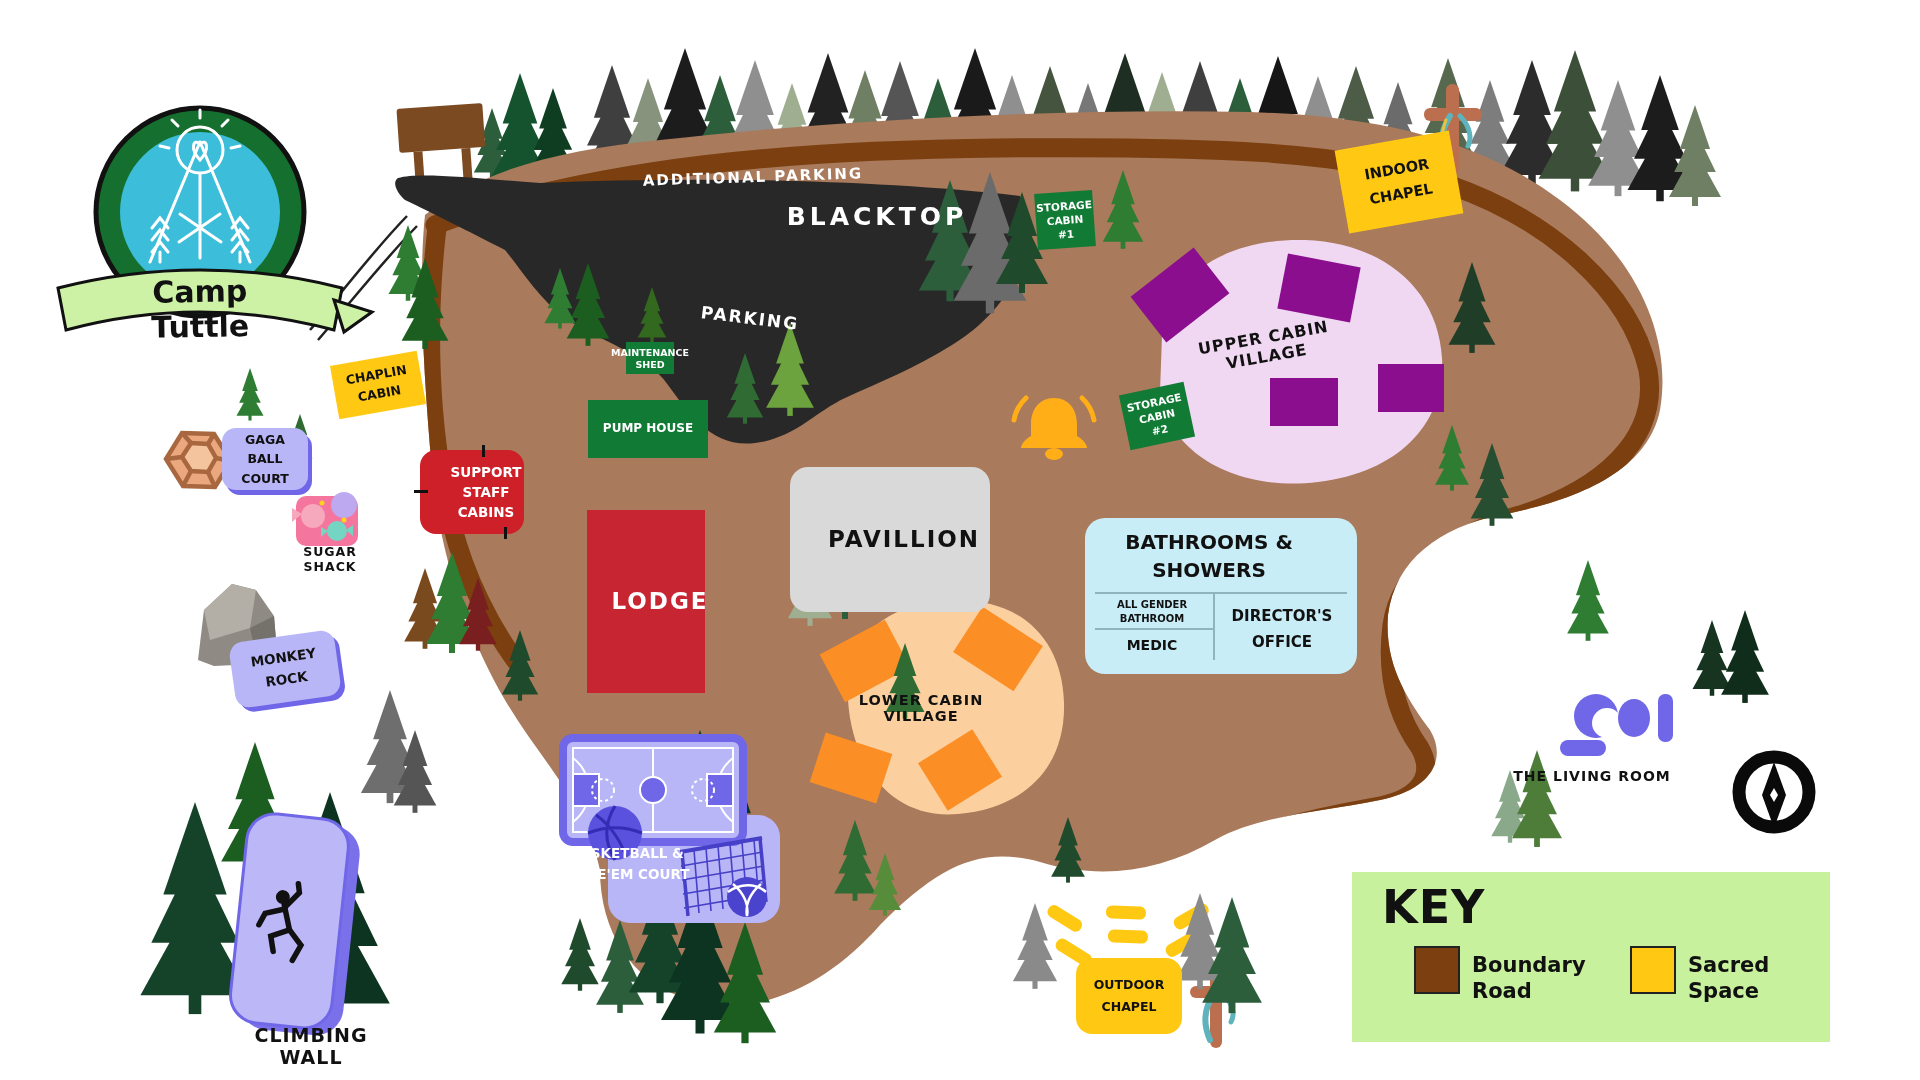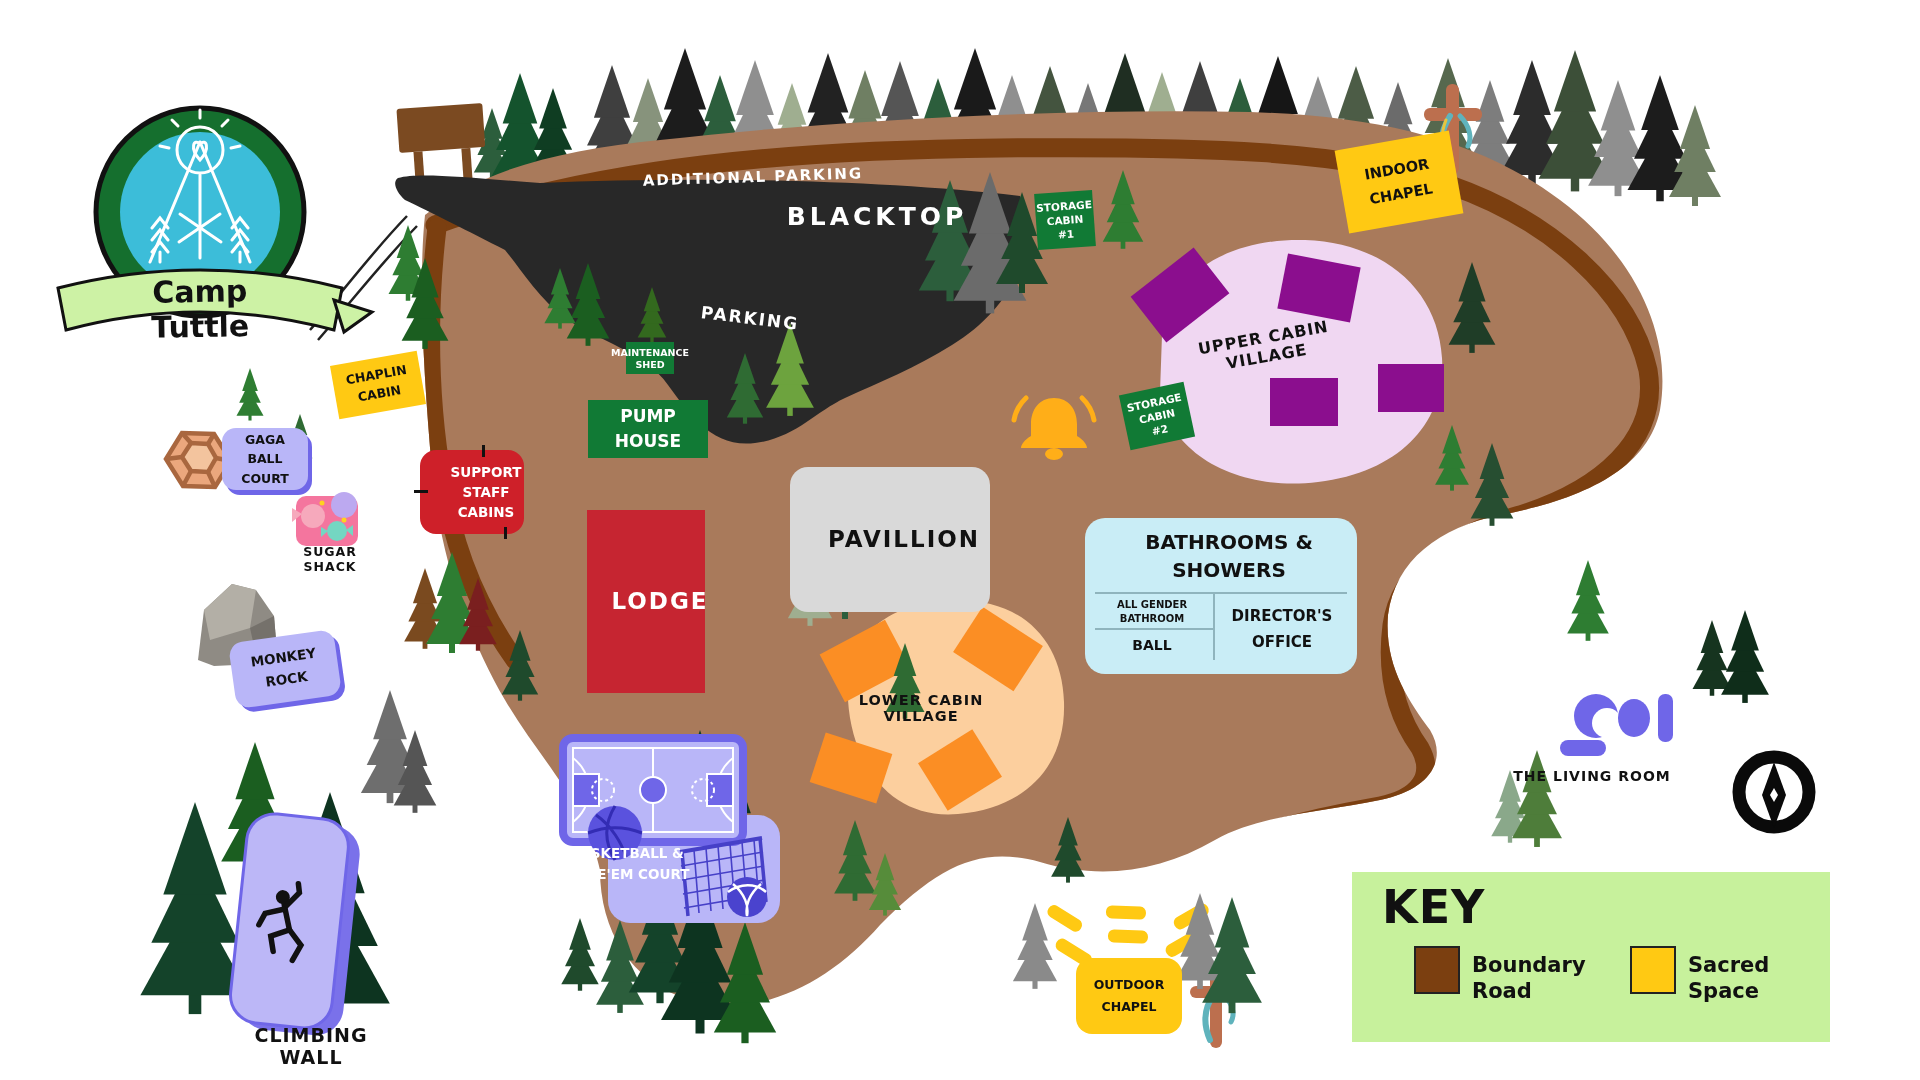"PUMP HOUSE" div.sign { font-size: 17px -> 12px }
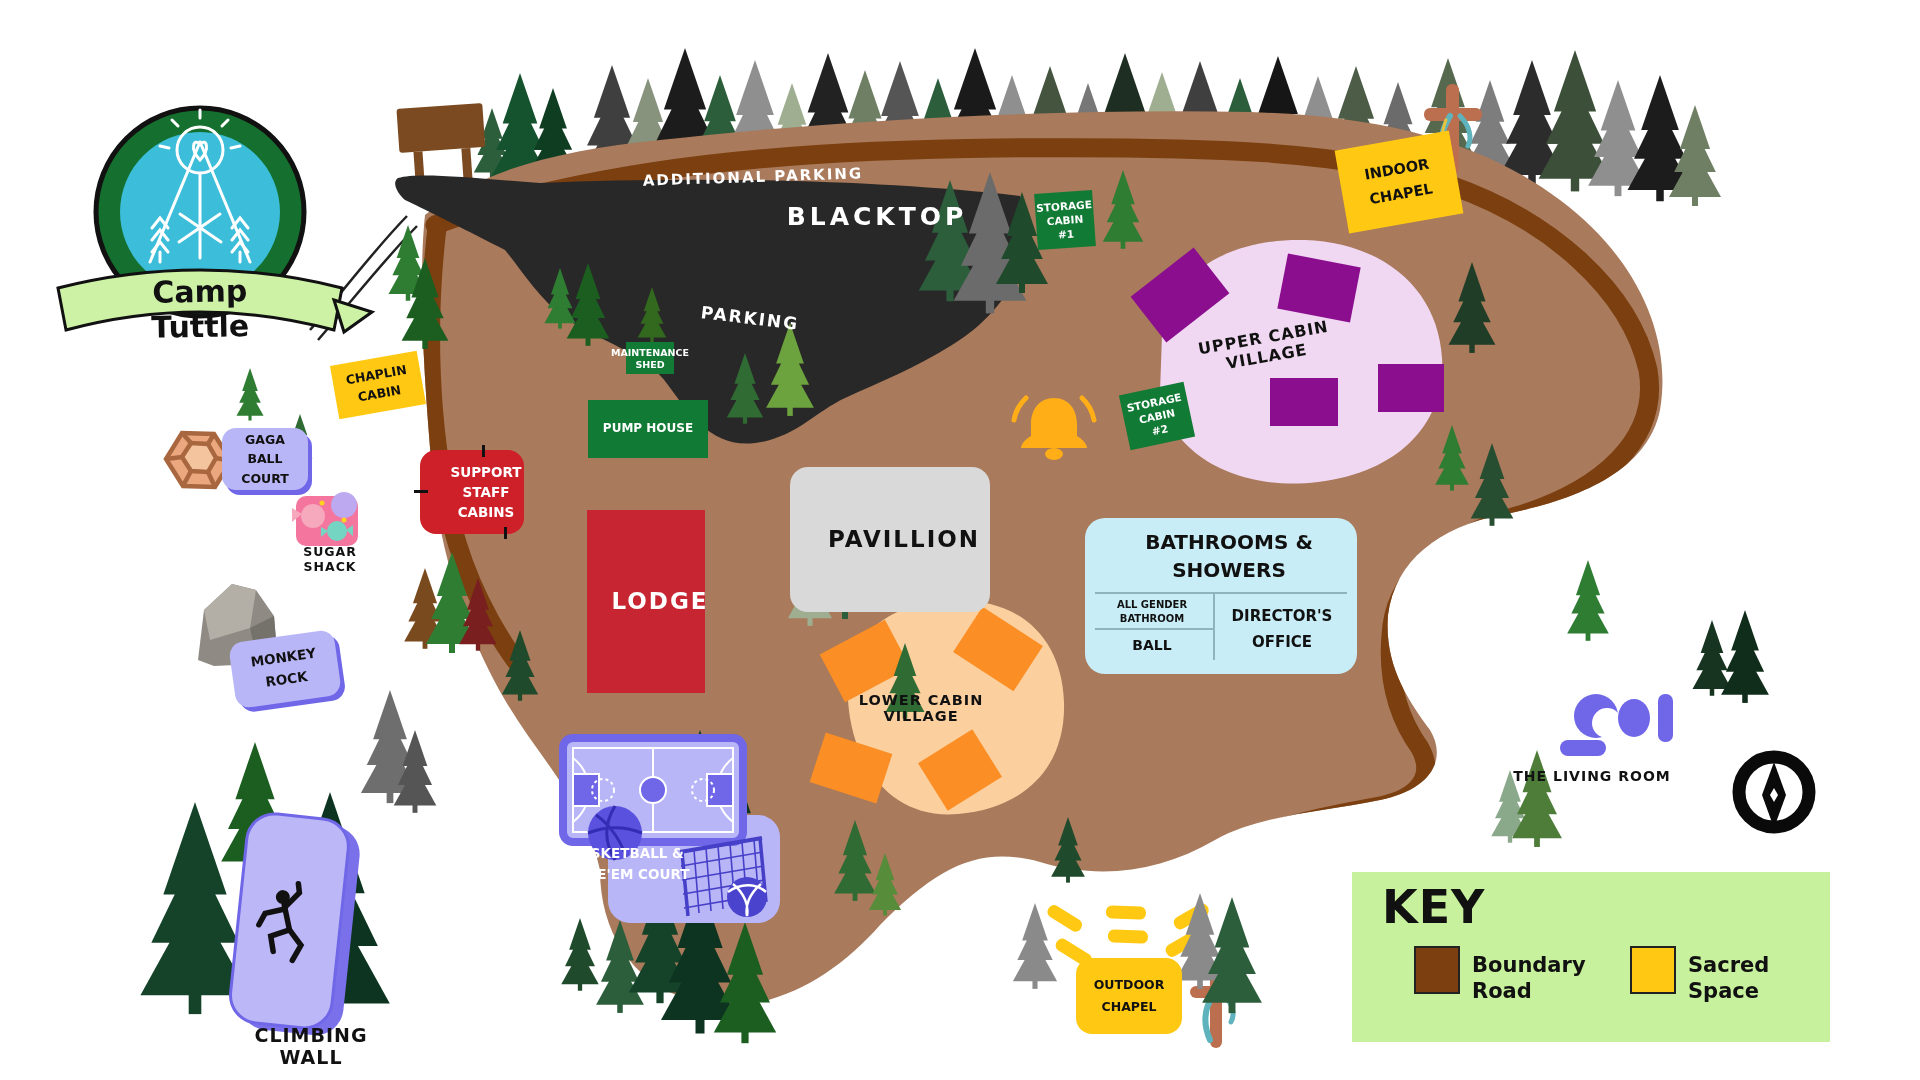"BATHROOMS & SHOWERS" div { left: 38px -> 18px }
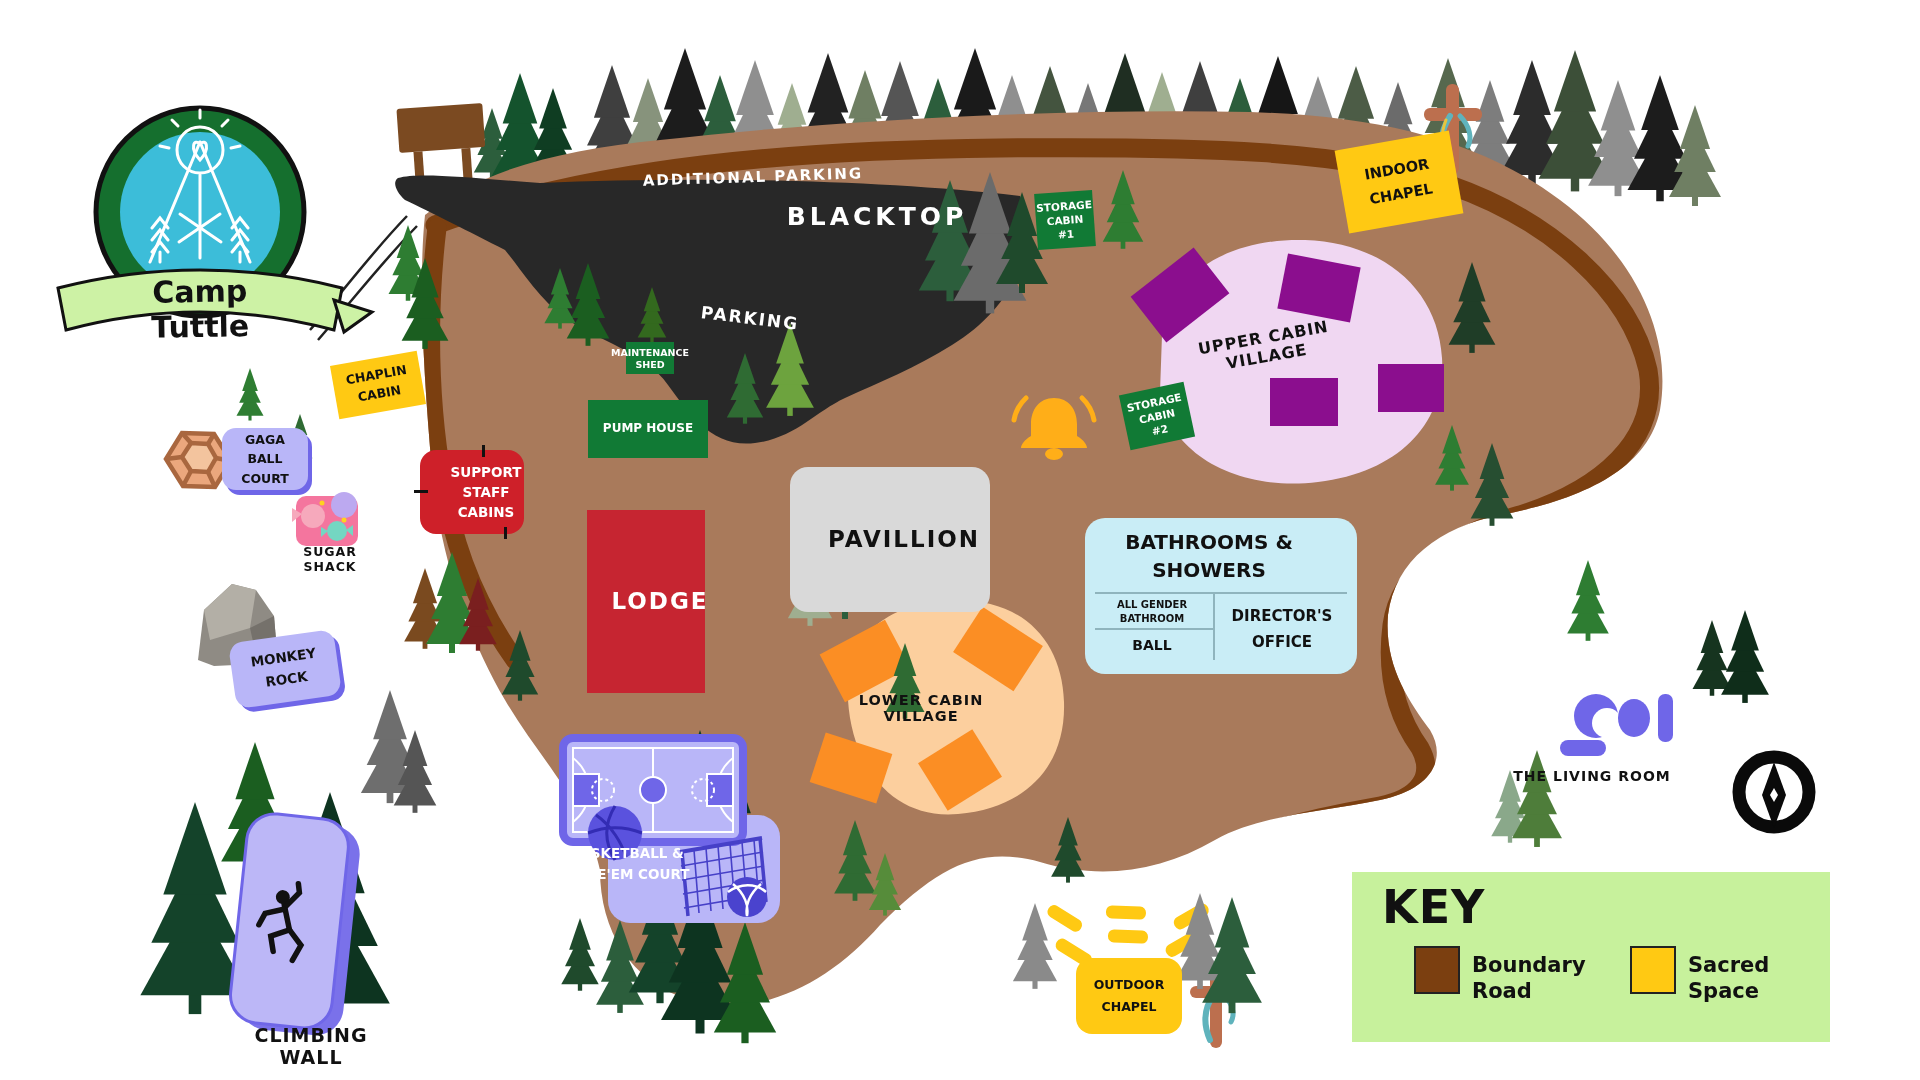"BALL" div { text: BALL -> MEDIC }
